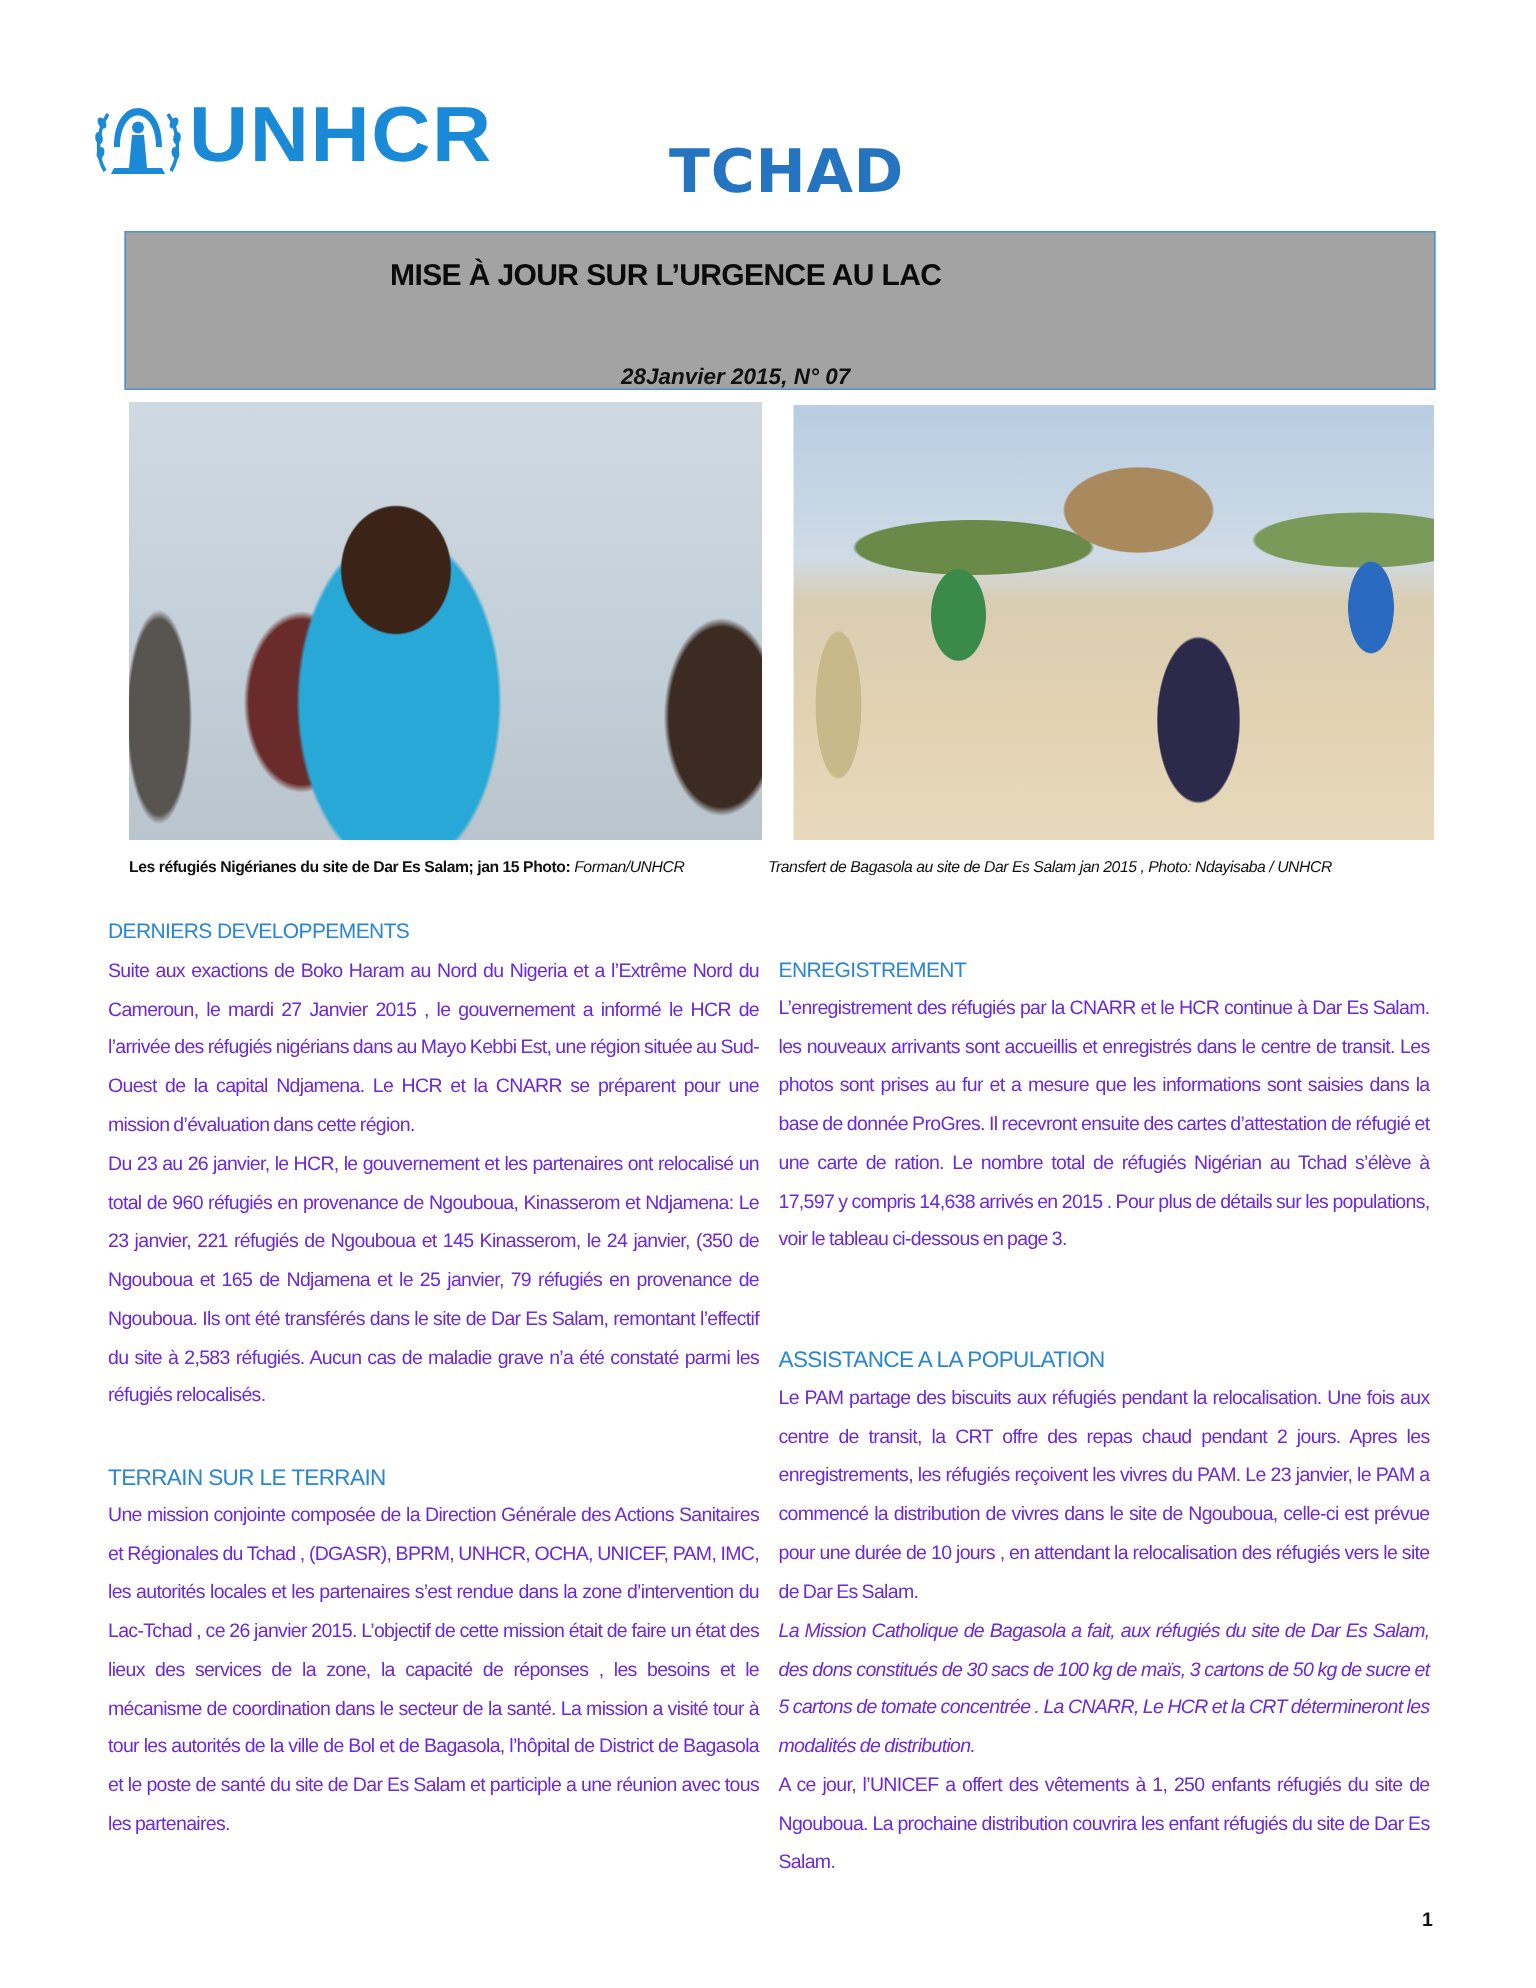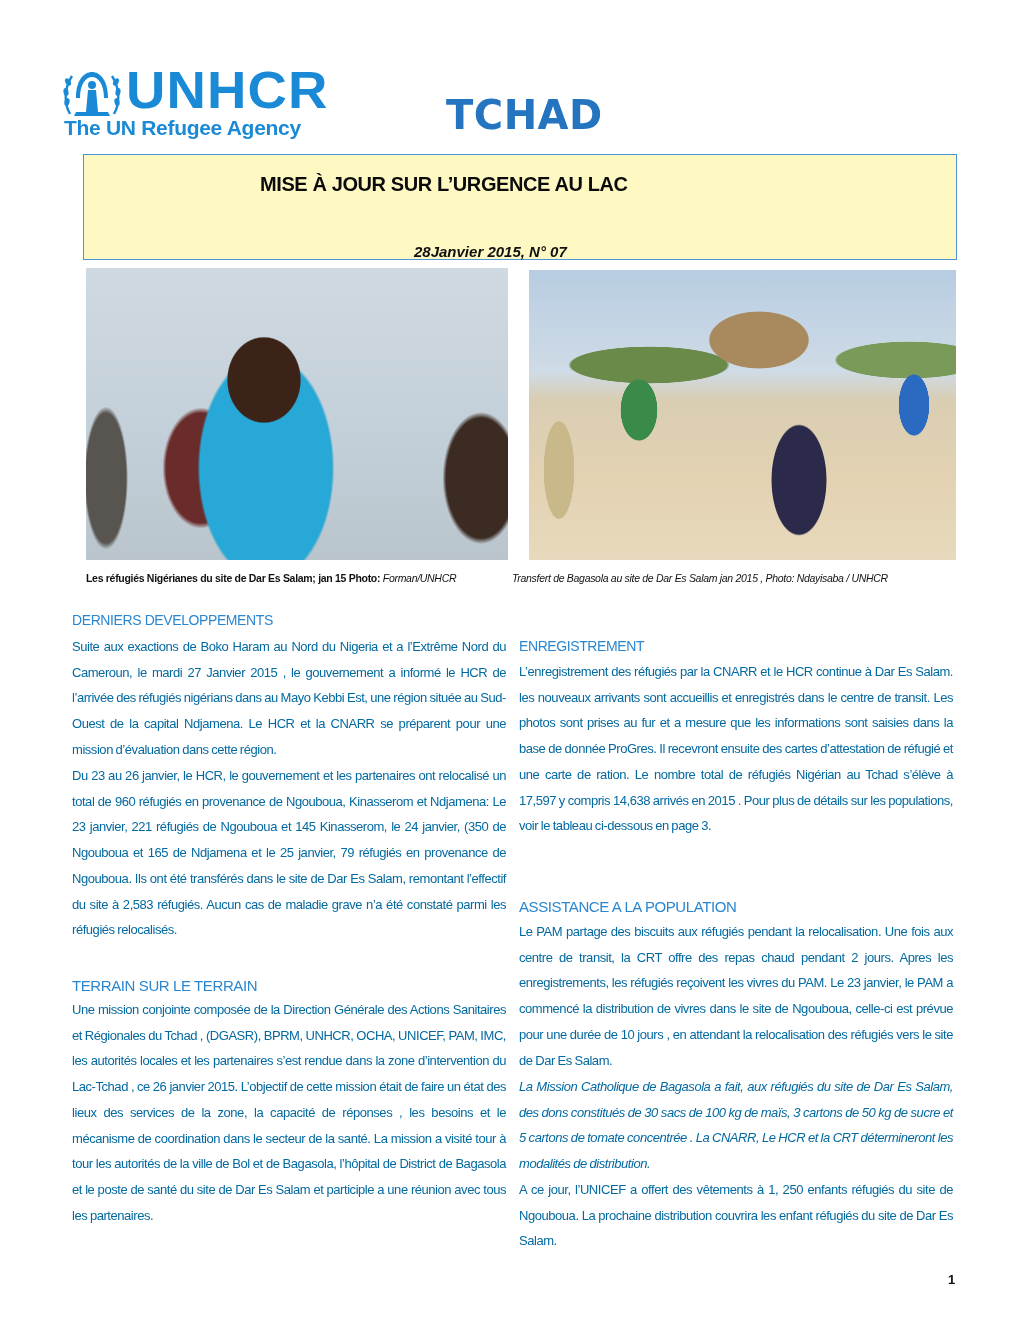"The UN Refugee Agency" div.logo-tag { html: <div>The UN Refugee Agency</div> -> none }
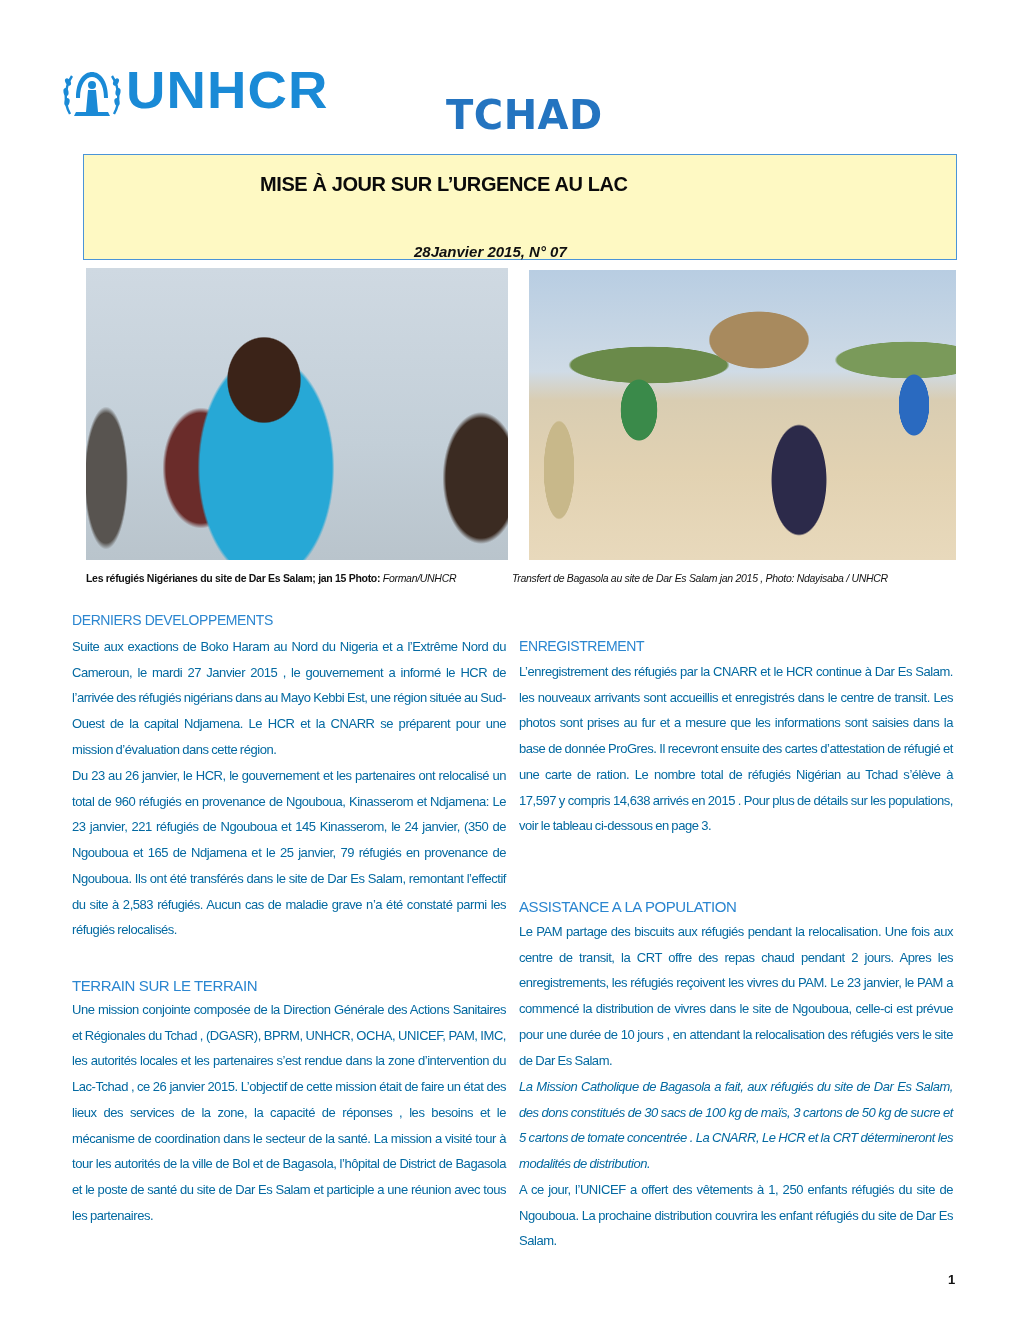"MISE À JOUR SUR L’URGENCE" .banner { background: #fef9c3 -> #a3a3a3 }
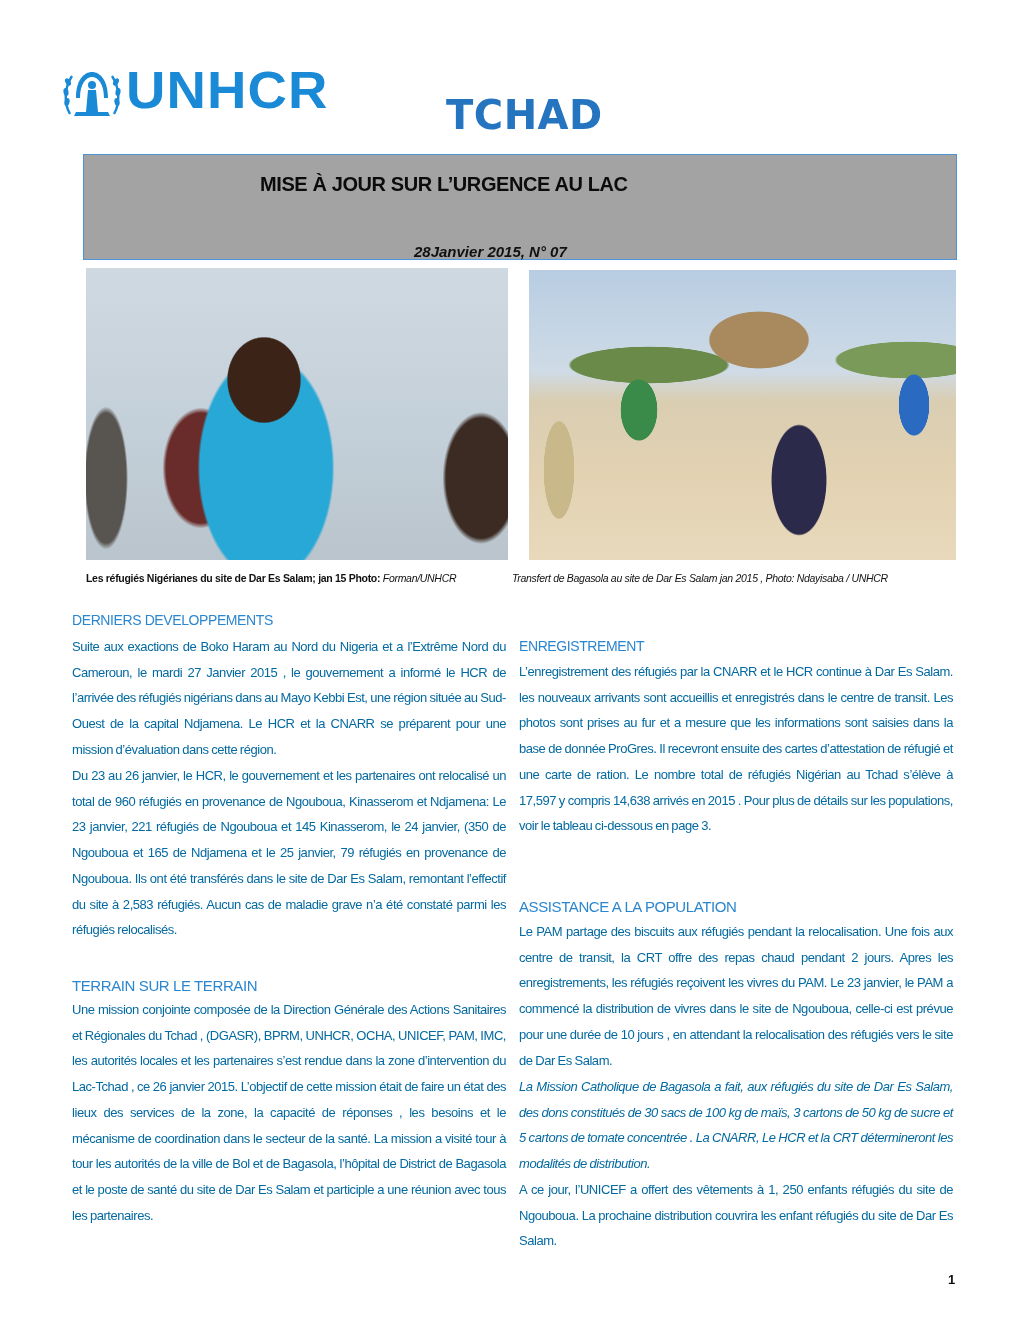"Suite aux exactions de Boko" .para { color: #0369a1 -> #6d28d9 }
